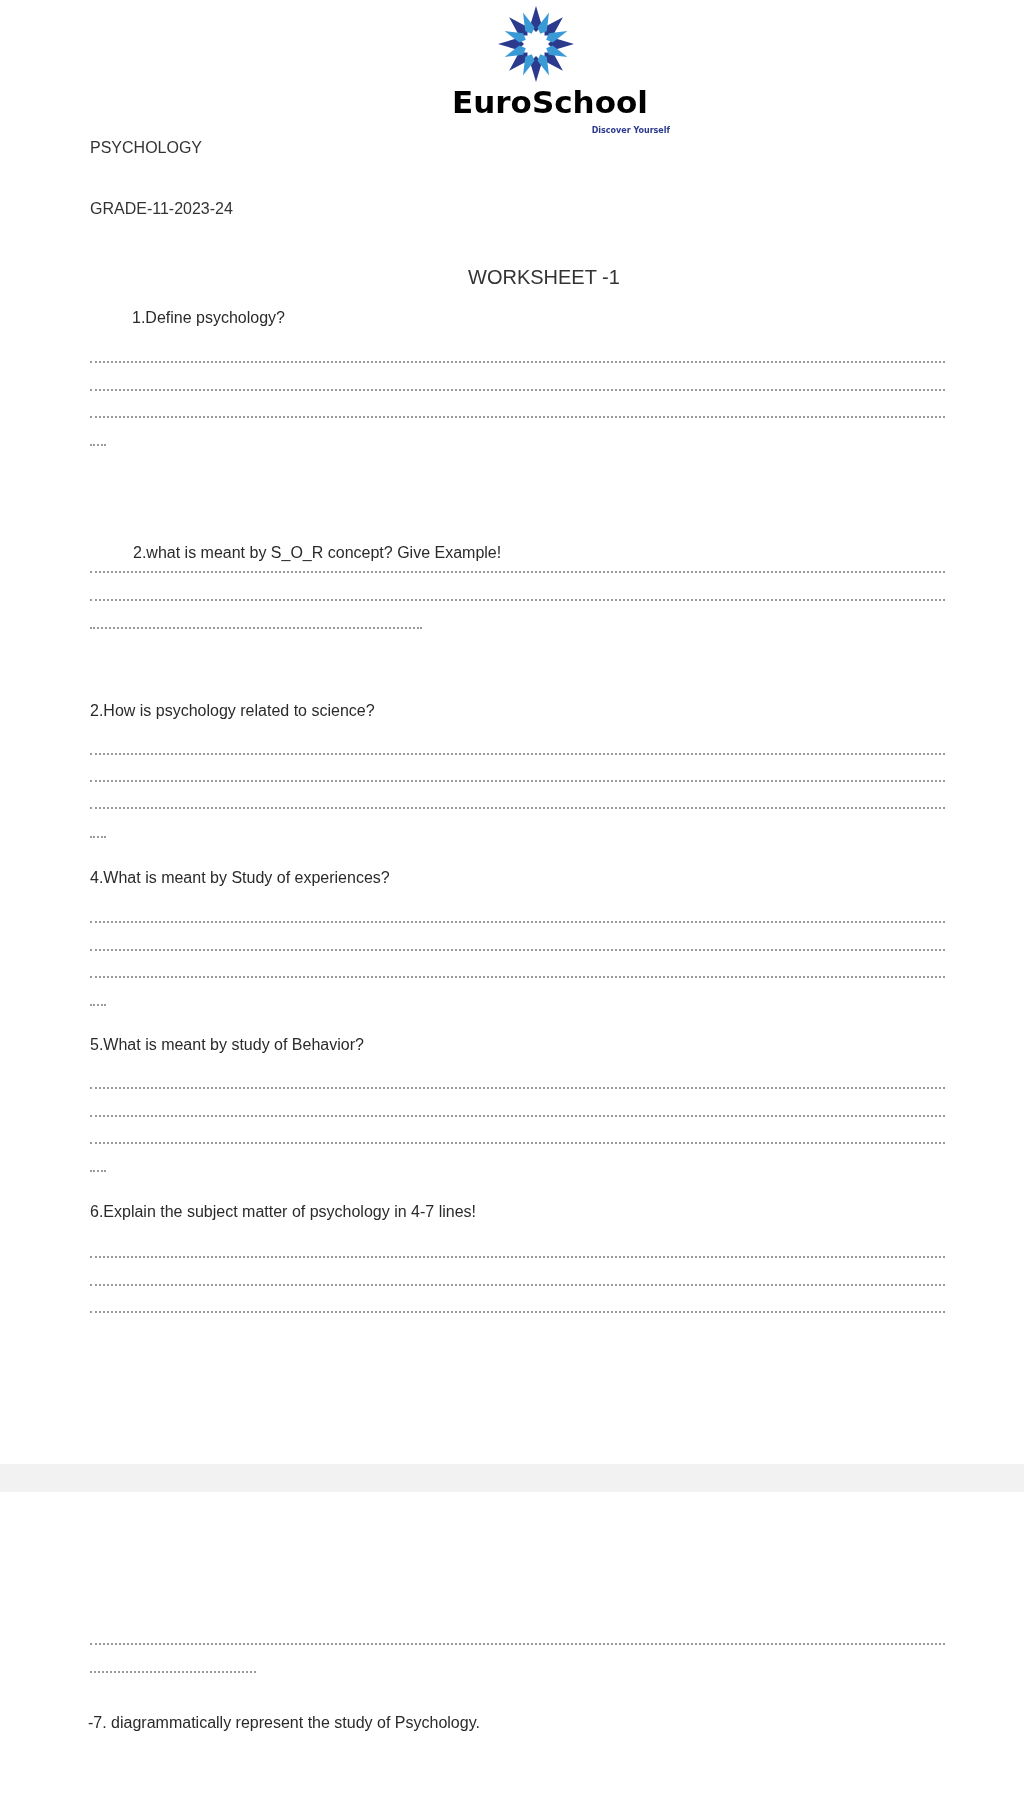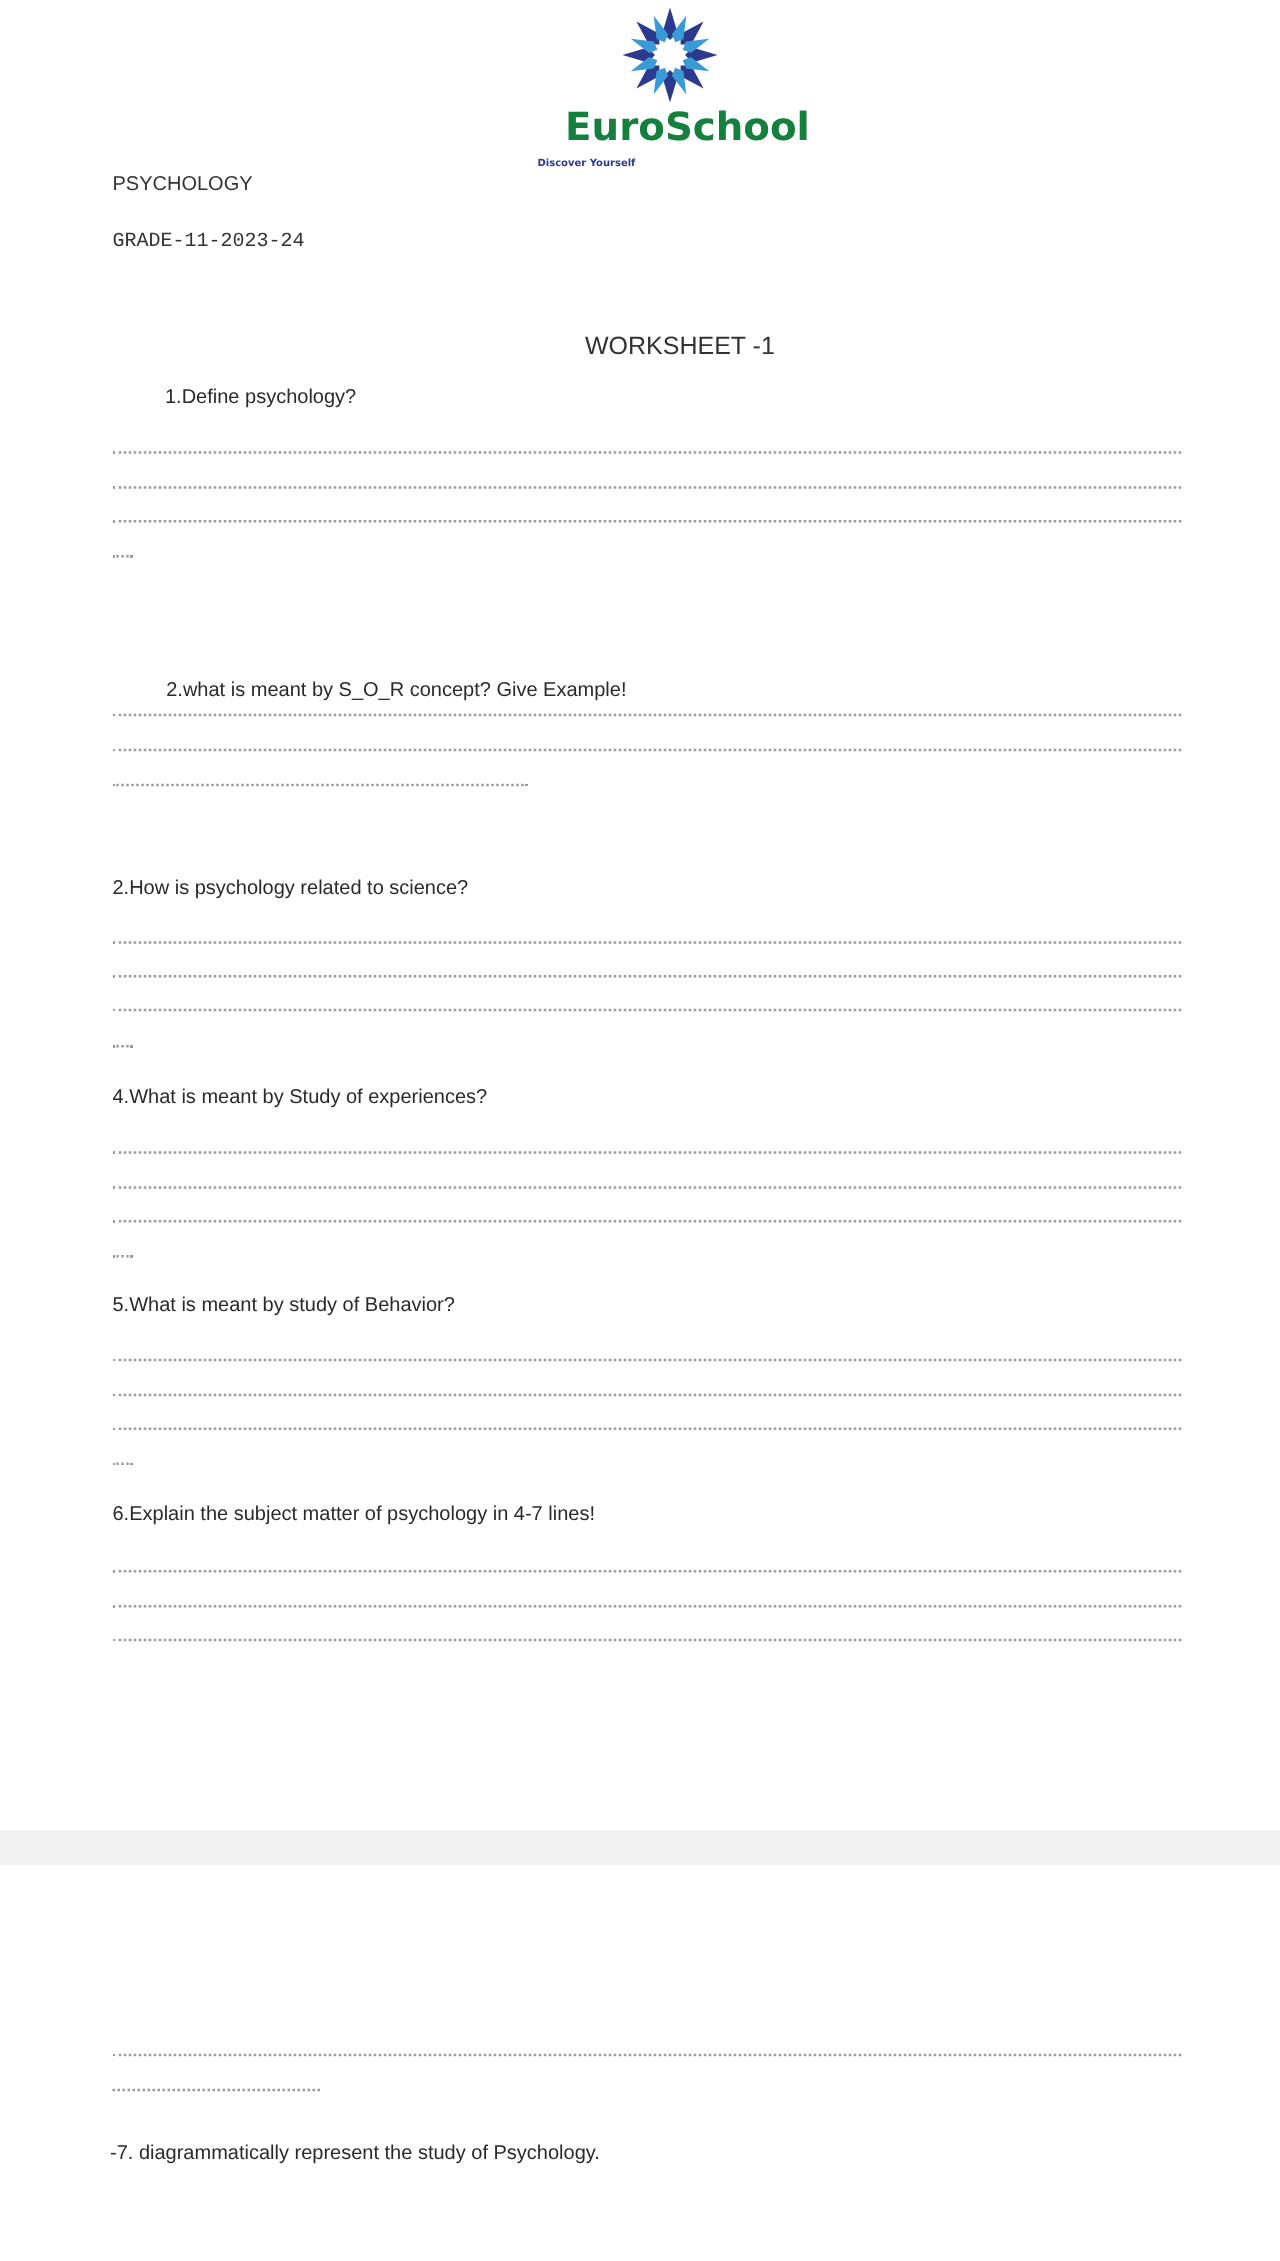"EuroSchool" .logo-name { color: #15803d -> #000000 }
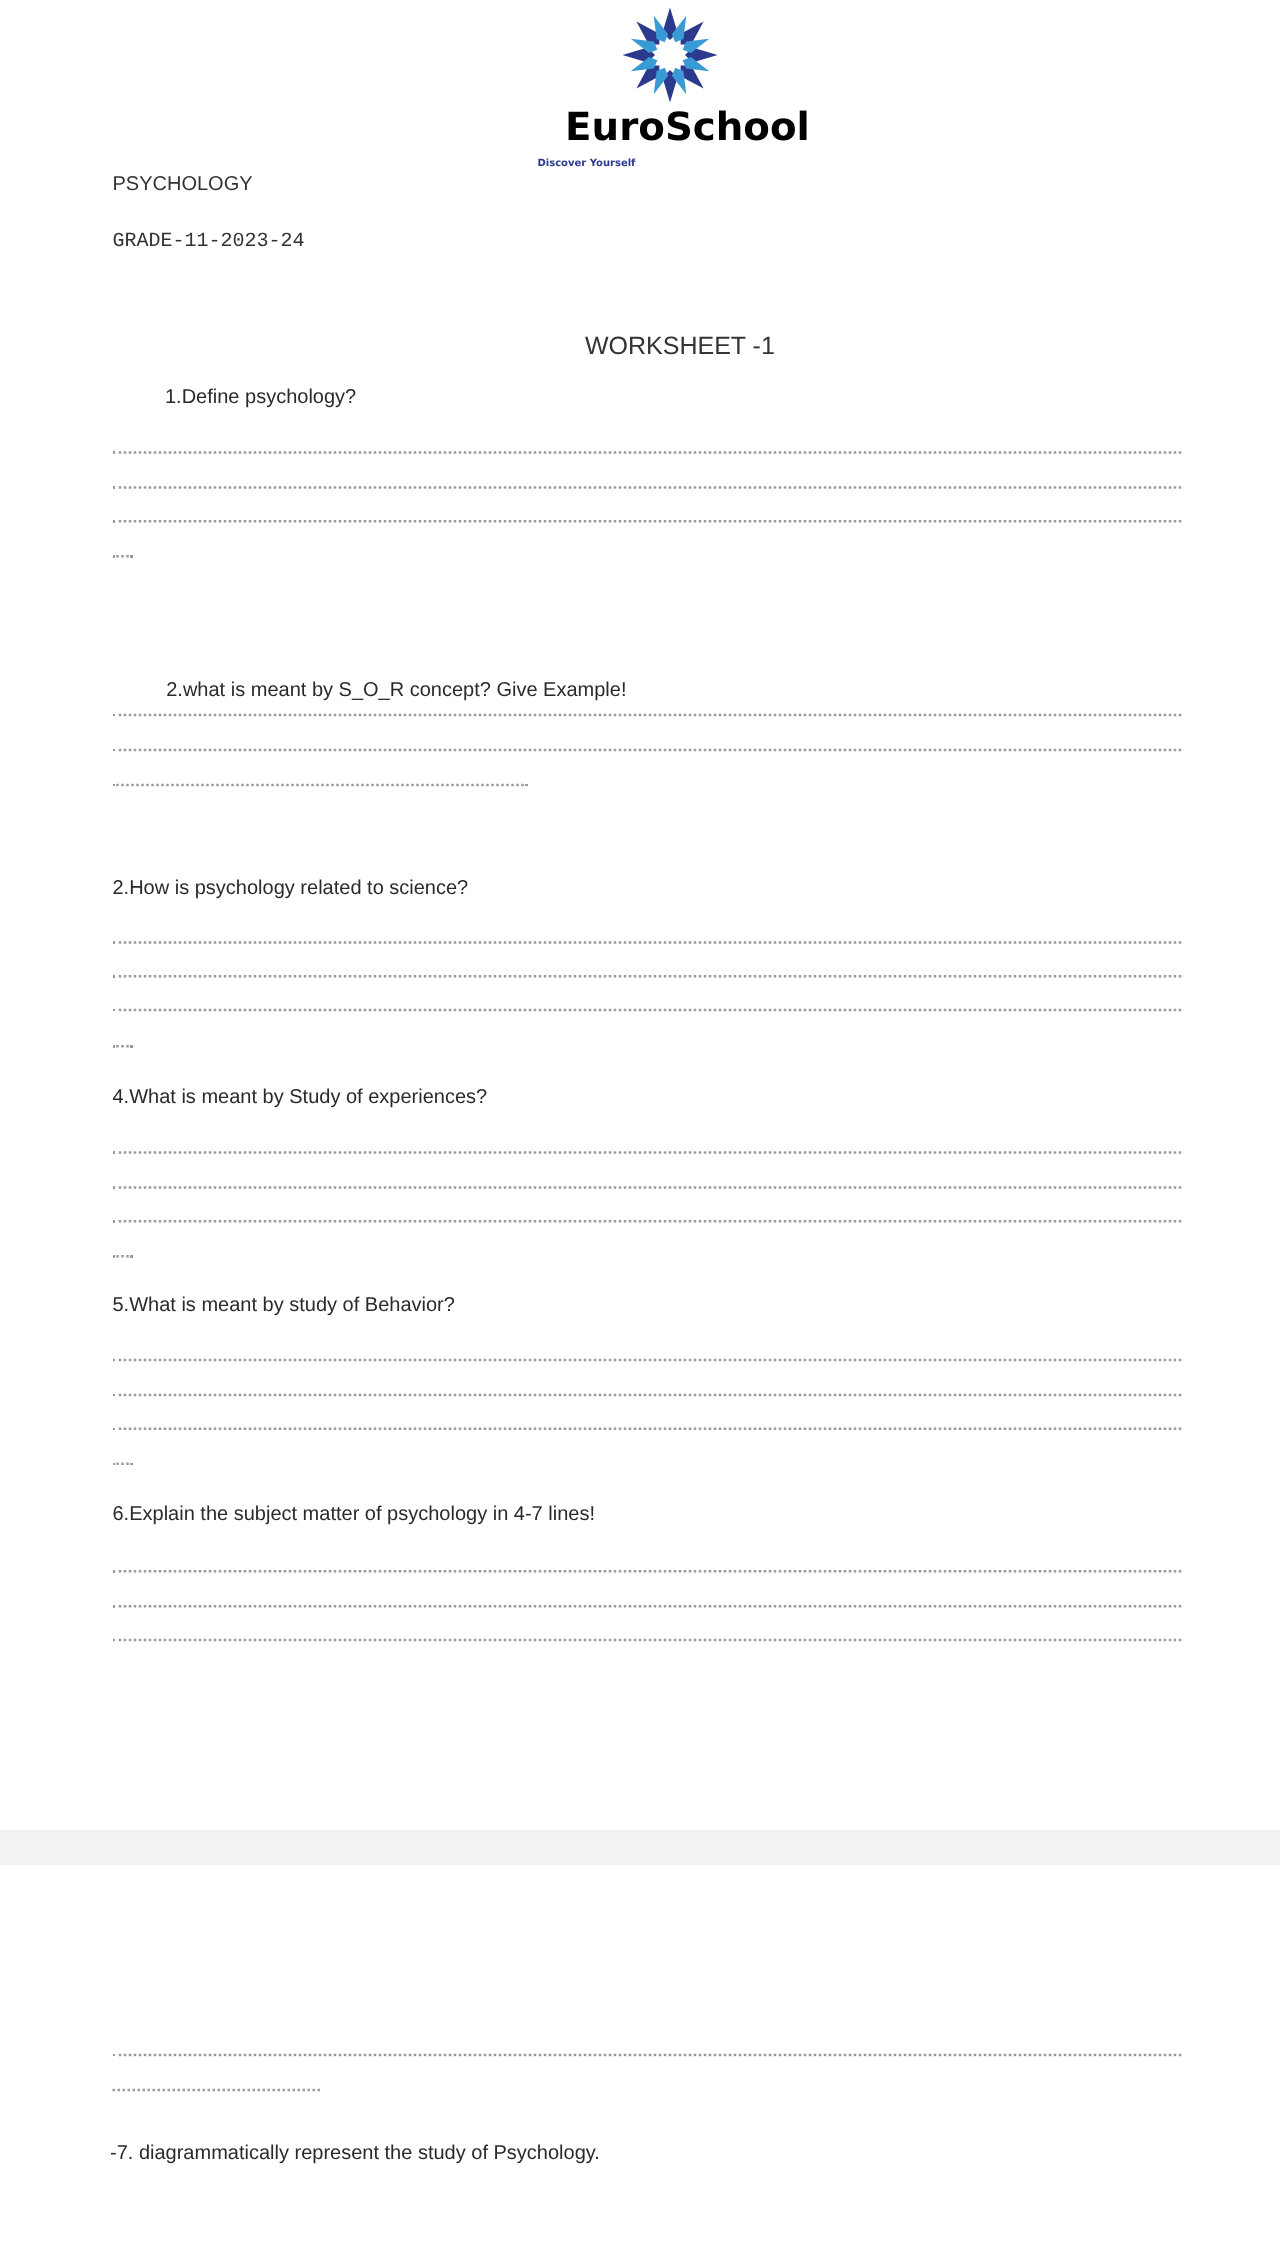"Discover Yourself" .logo-tag { text-align: left -> right }
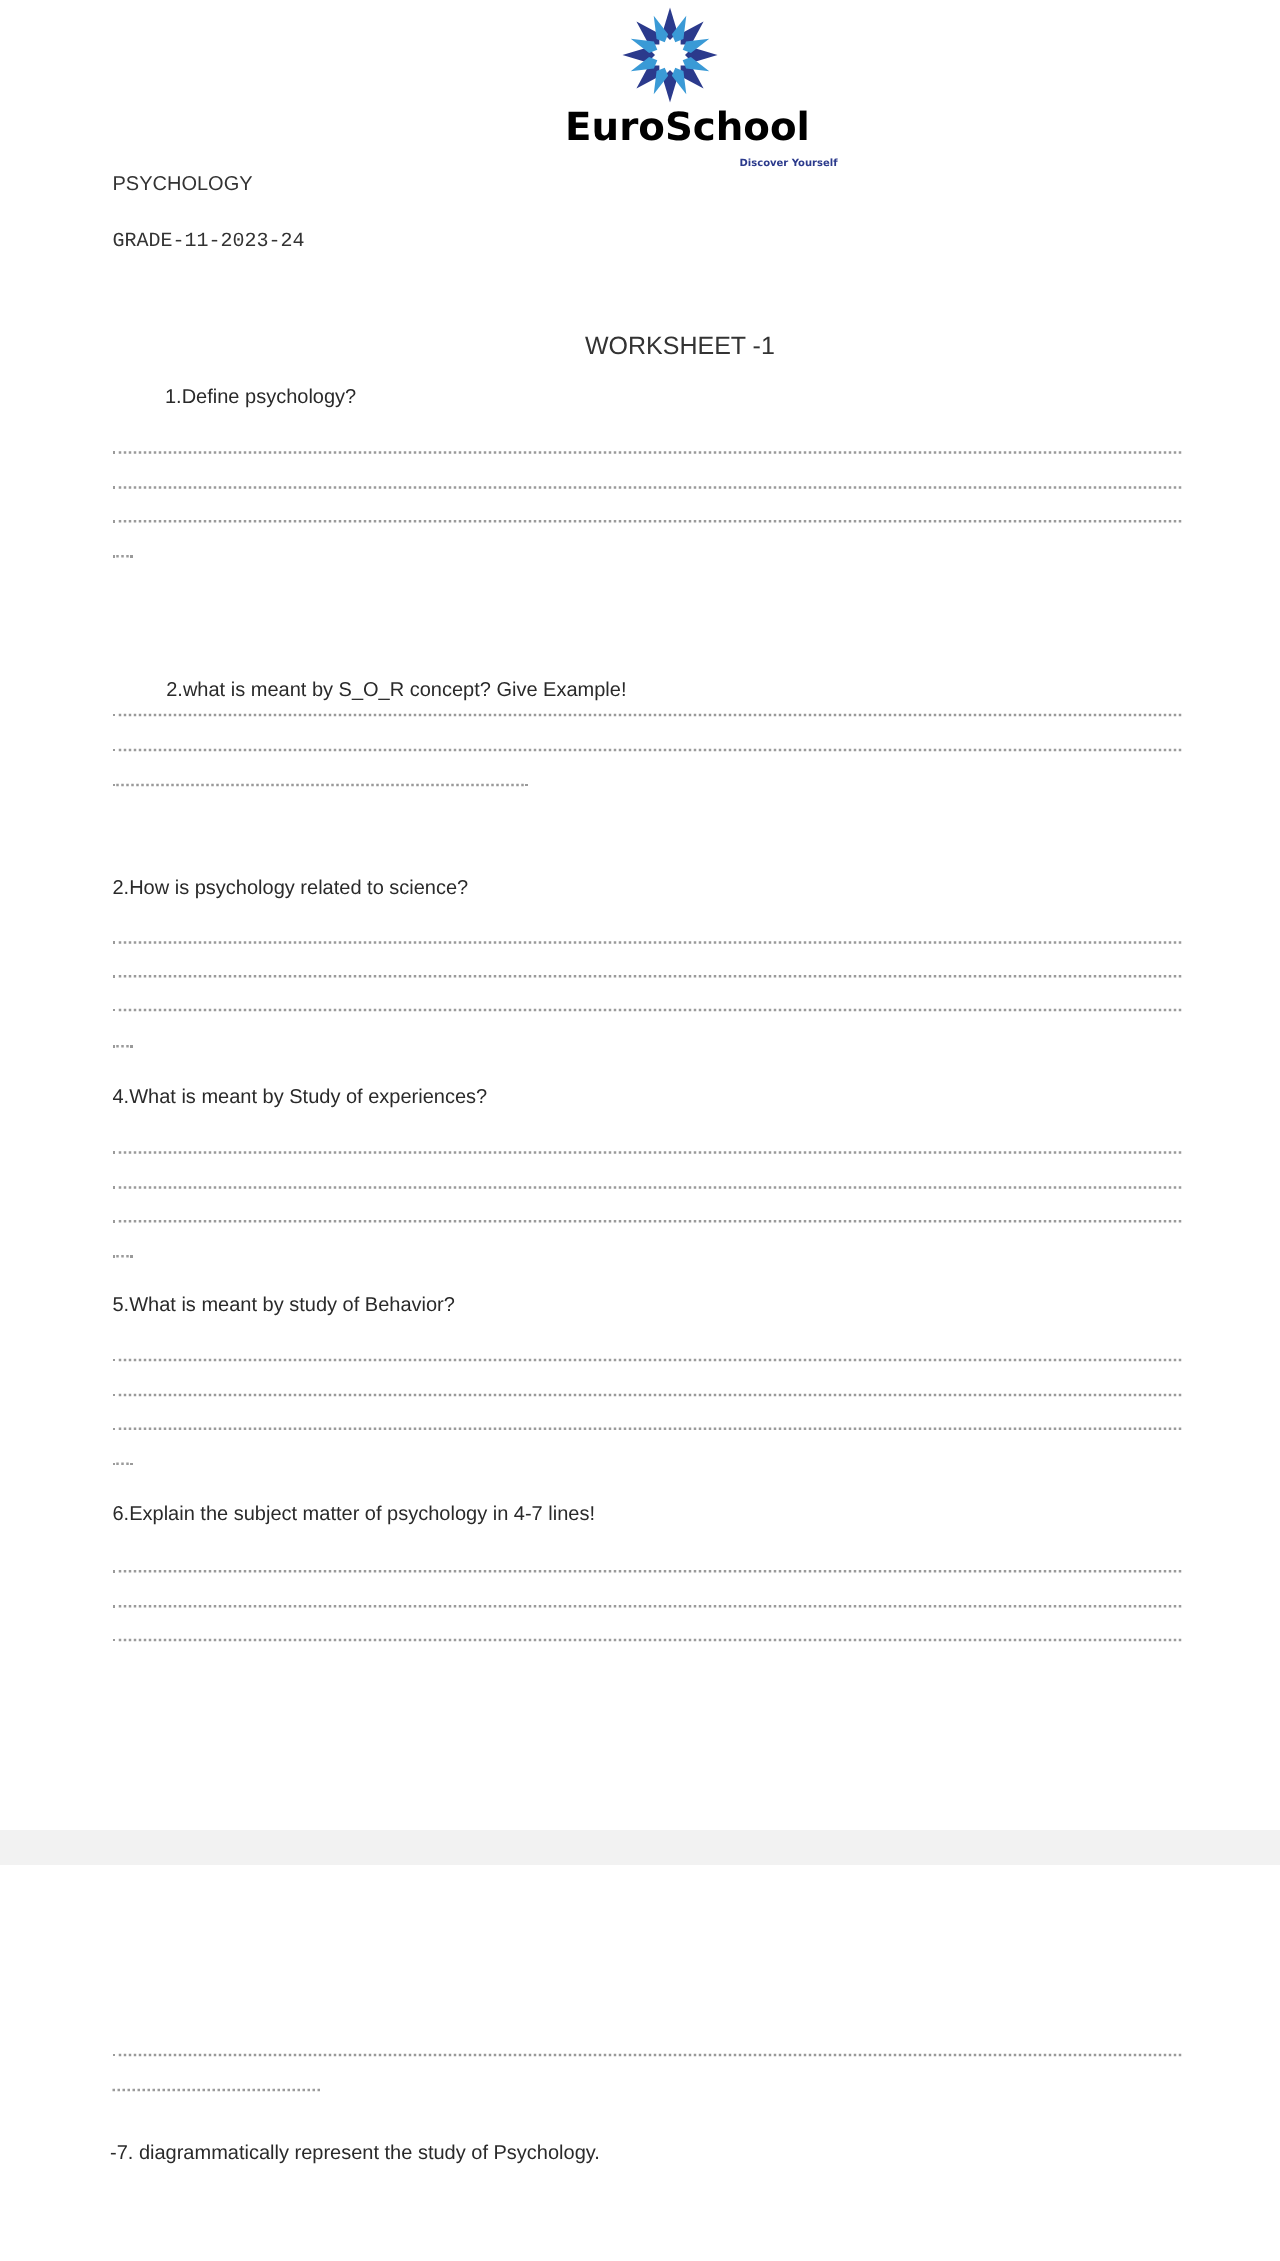"GRADE-11-2023-24" div.abs { font-family: Liberation Mono, monospace -> none; top: 184px -> 200px }
